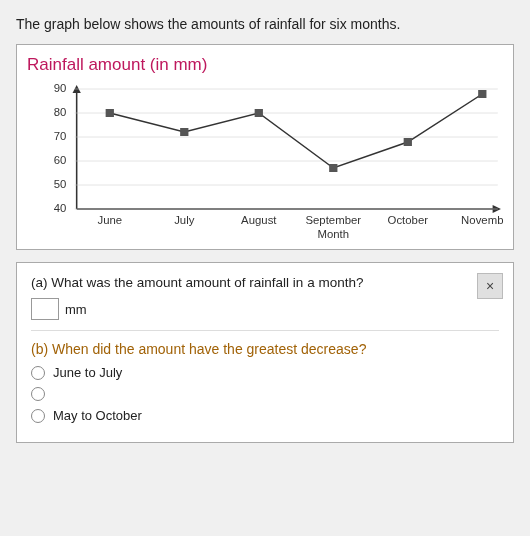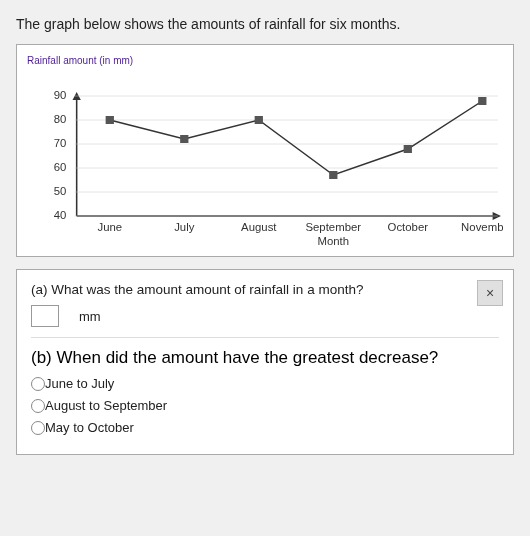"Rainfall amount (in mm)" .chart-title { color: #4c1d95 -> #be185d; font-size: 10px -> 17px; margin-bottom: 22px -> 6px }
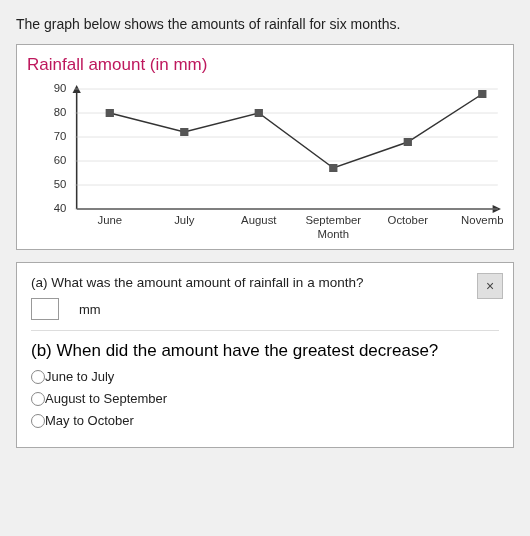"mm" .answer-row { gap: 20px -> 6px }
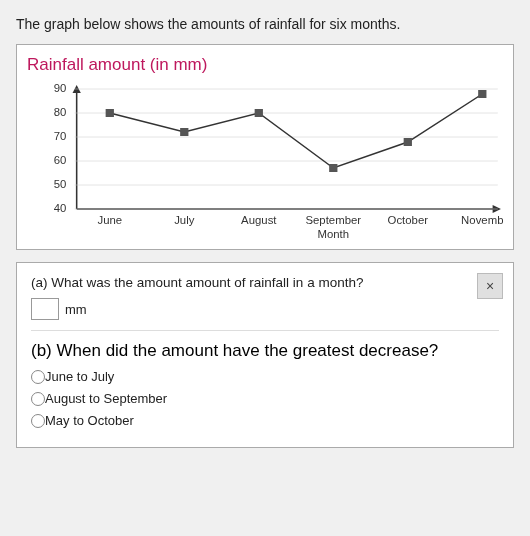"(b) When did the amount" .question-b-text { color: #000000 -> #a16207; font-size: 17px -> 14px }
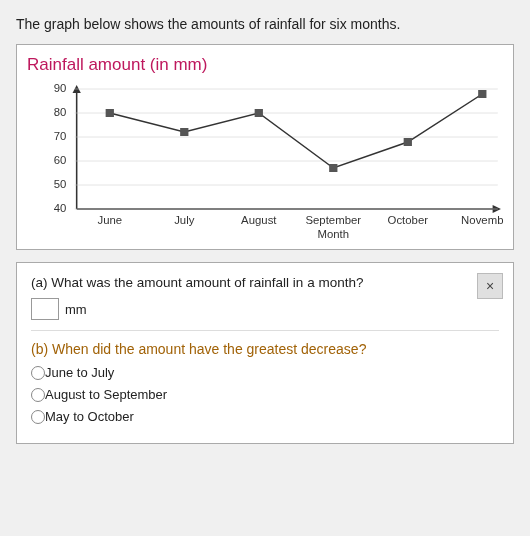"June to July" .radio-option { gap: none -> 8px }
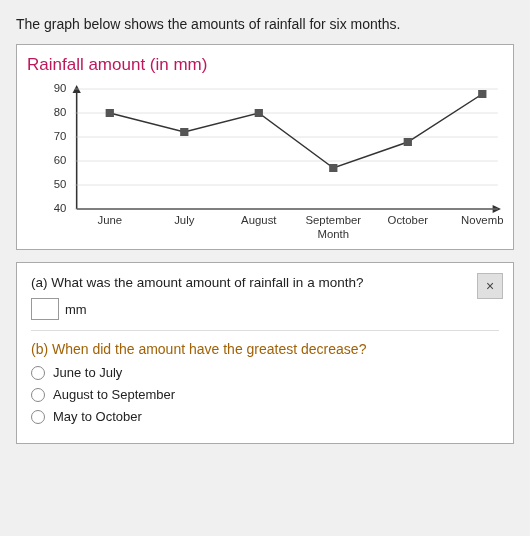"August to September" span { html: <span>August to September</span> -> none }
